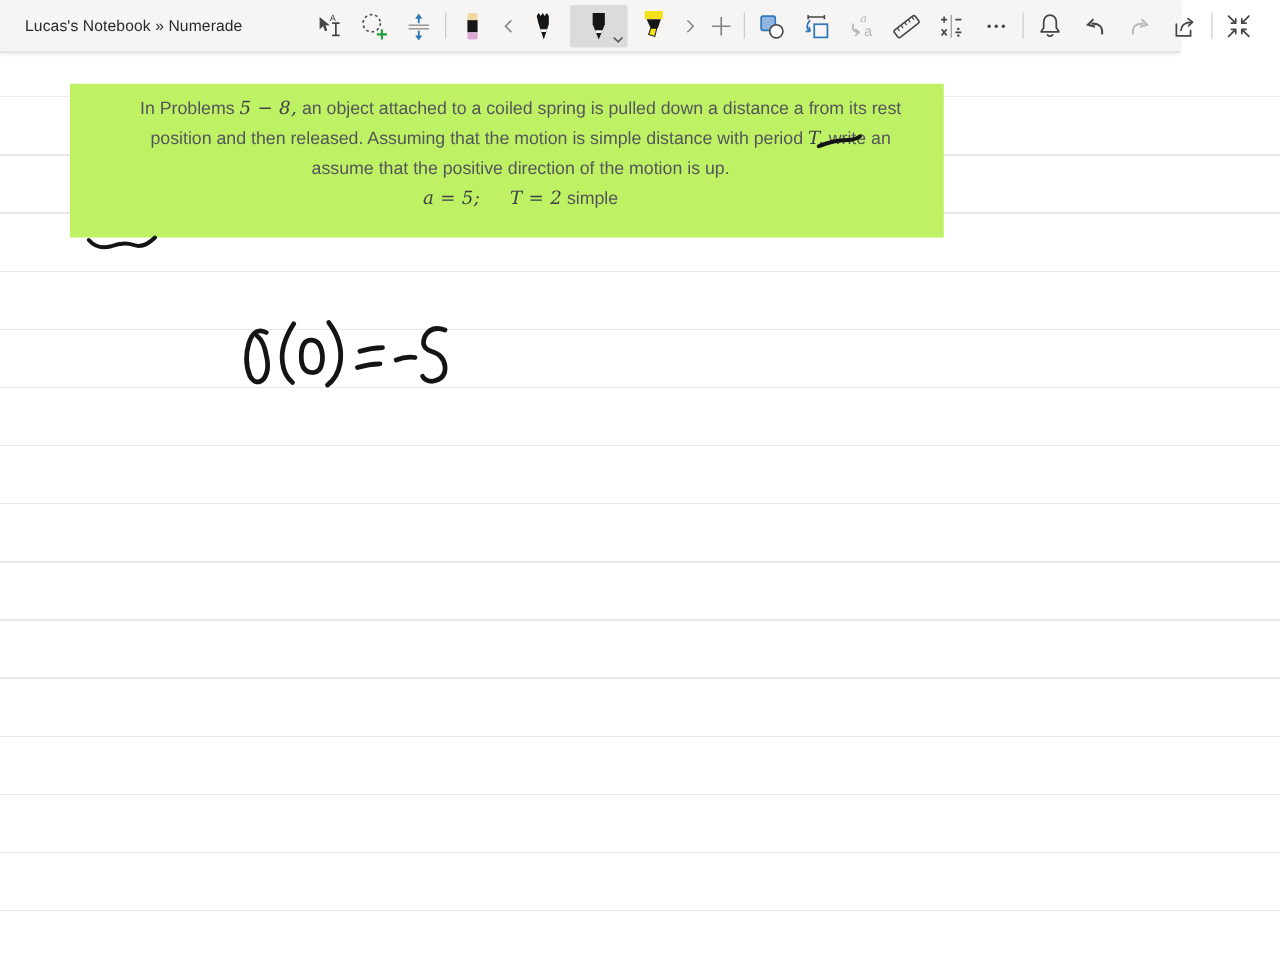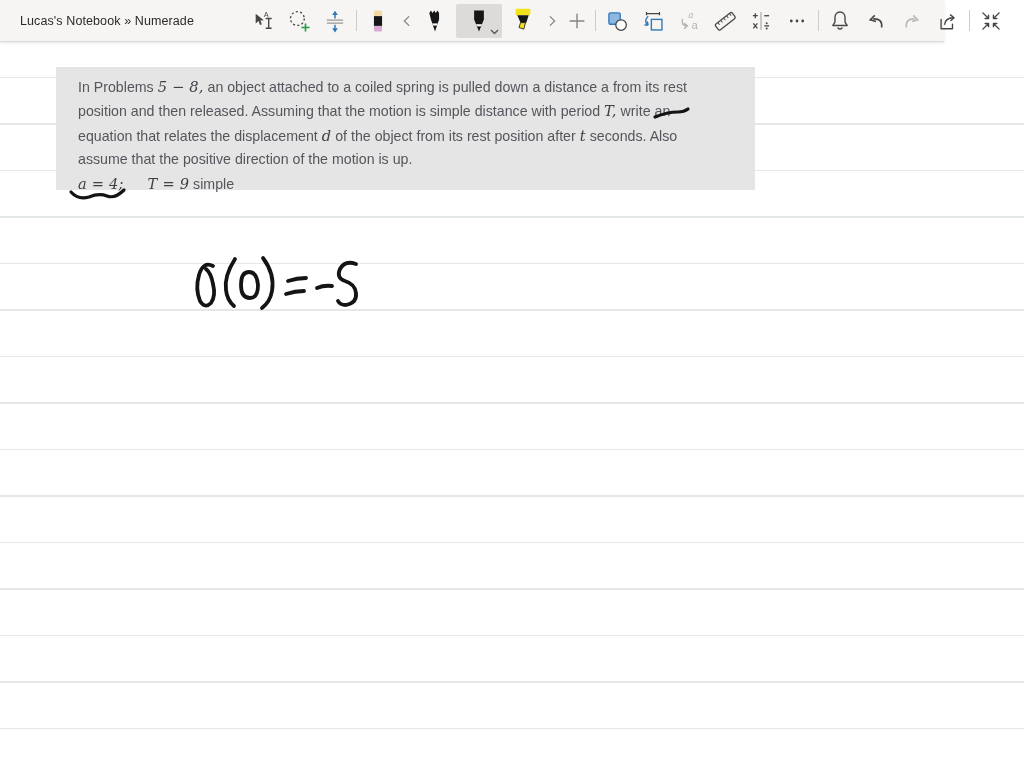"In Problems 5 − 8," .problem-block { background: #e5e5e5 -> #bef264; text-align: none -> center }
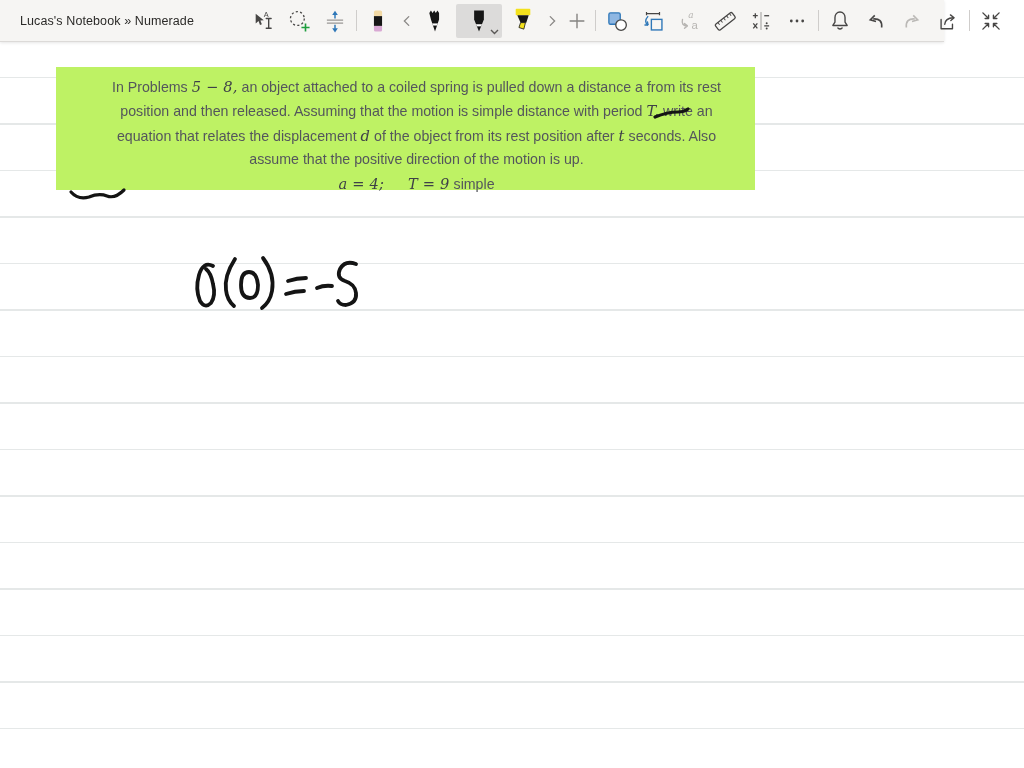"equation that relates the displacement" div.pline { html: <div><span>equation that relates the displacement </span><span>d</span><span> of the object from its rest position after </span><span>t</span><span> seconds. Also</span></div> -> none }
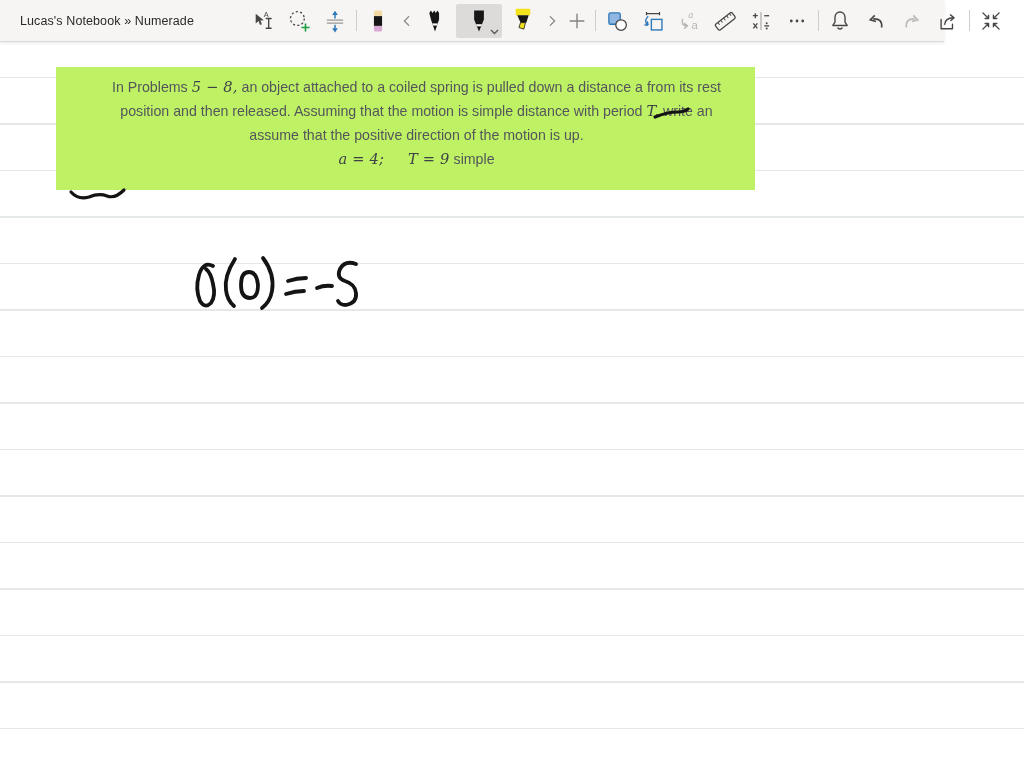"a = 4;" span.math { text: 4 -> 5 }
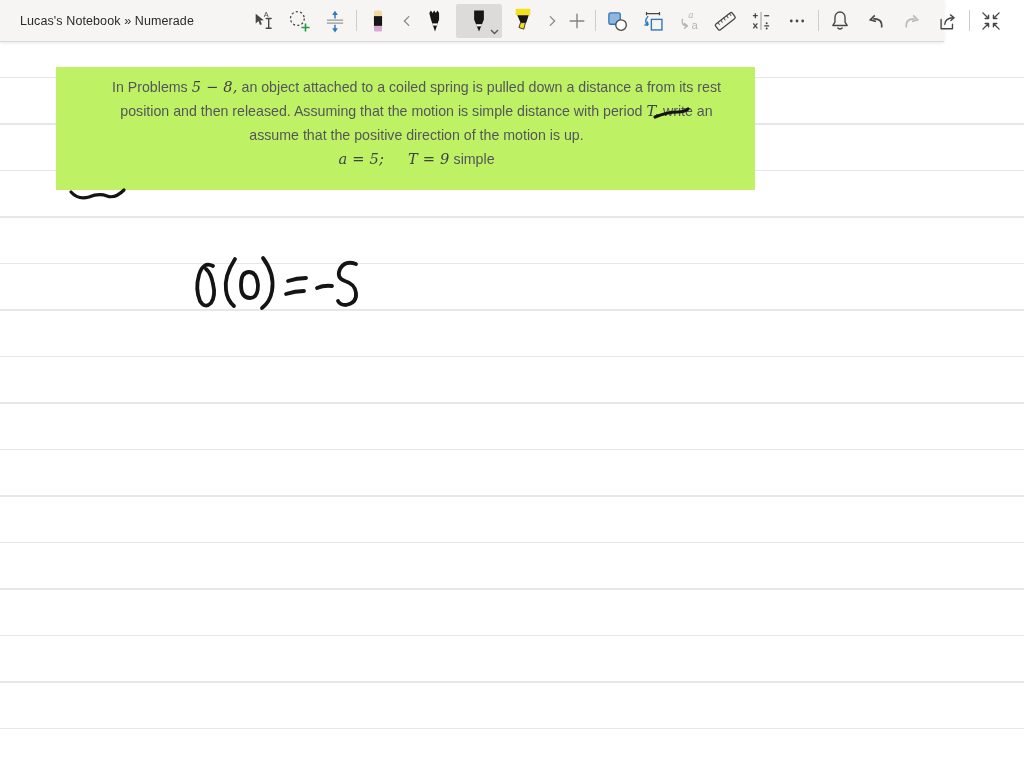"T = 9" span.math { text: 9 -> 2 }
